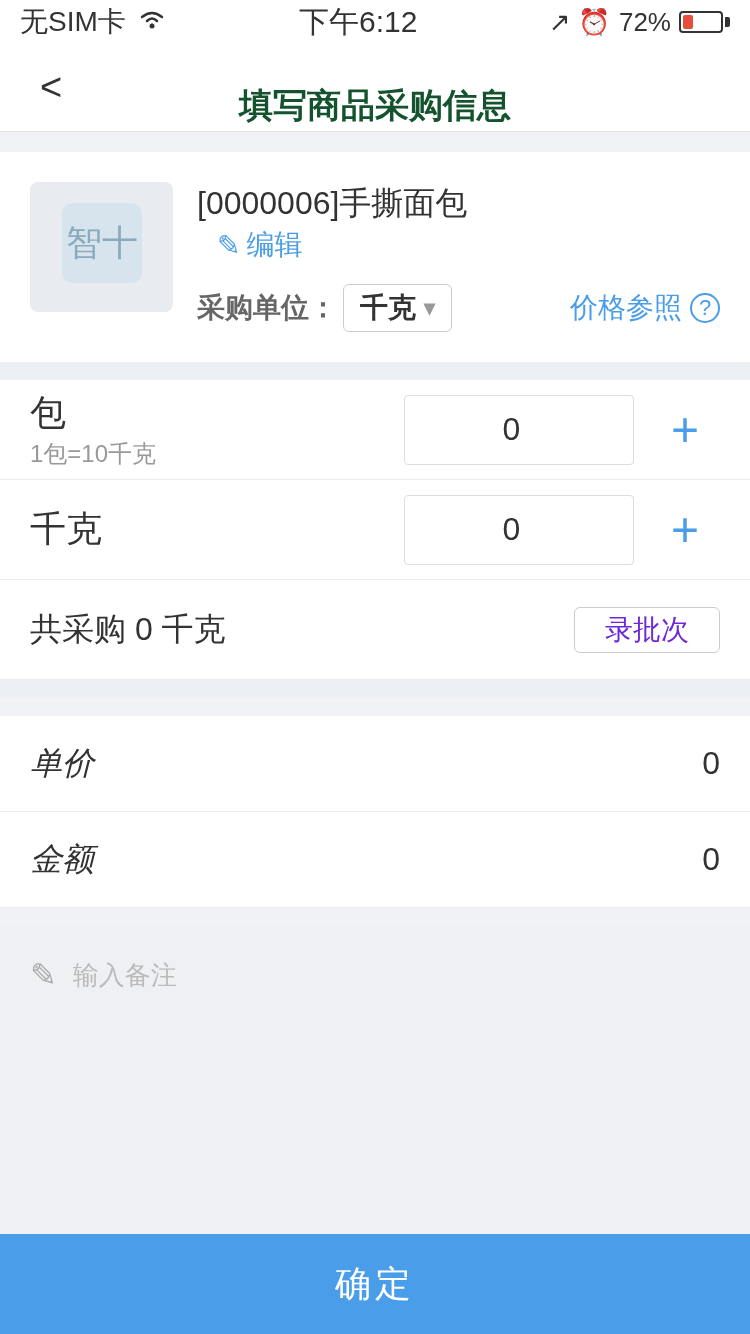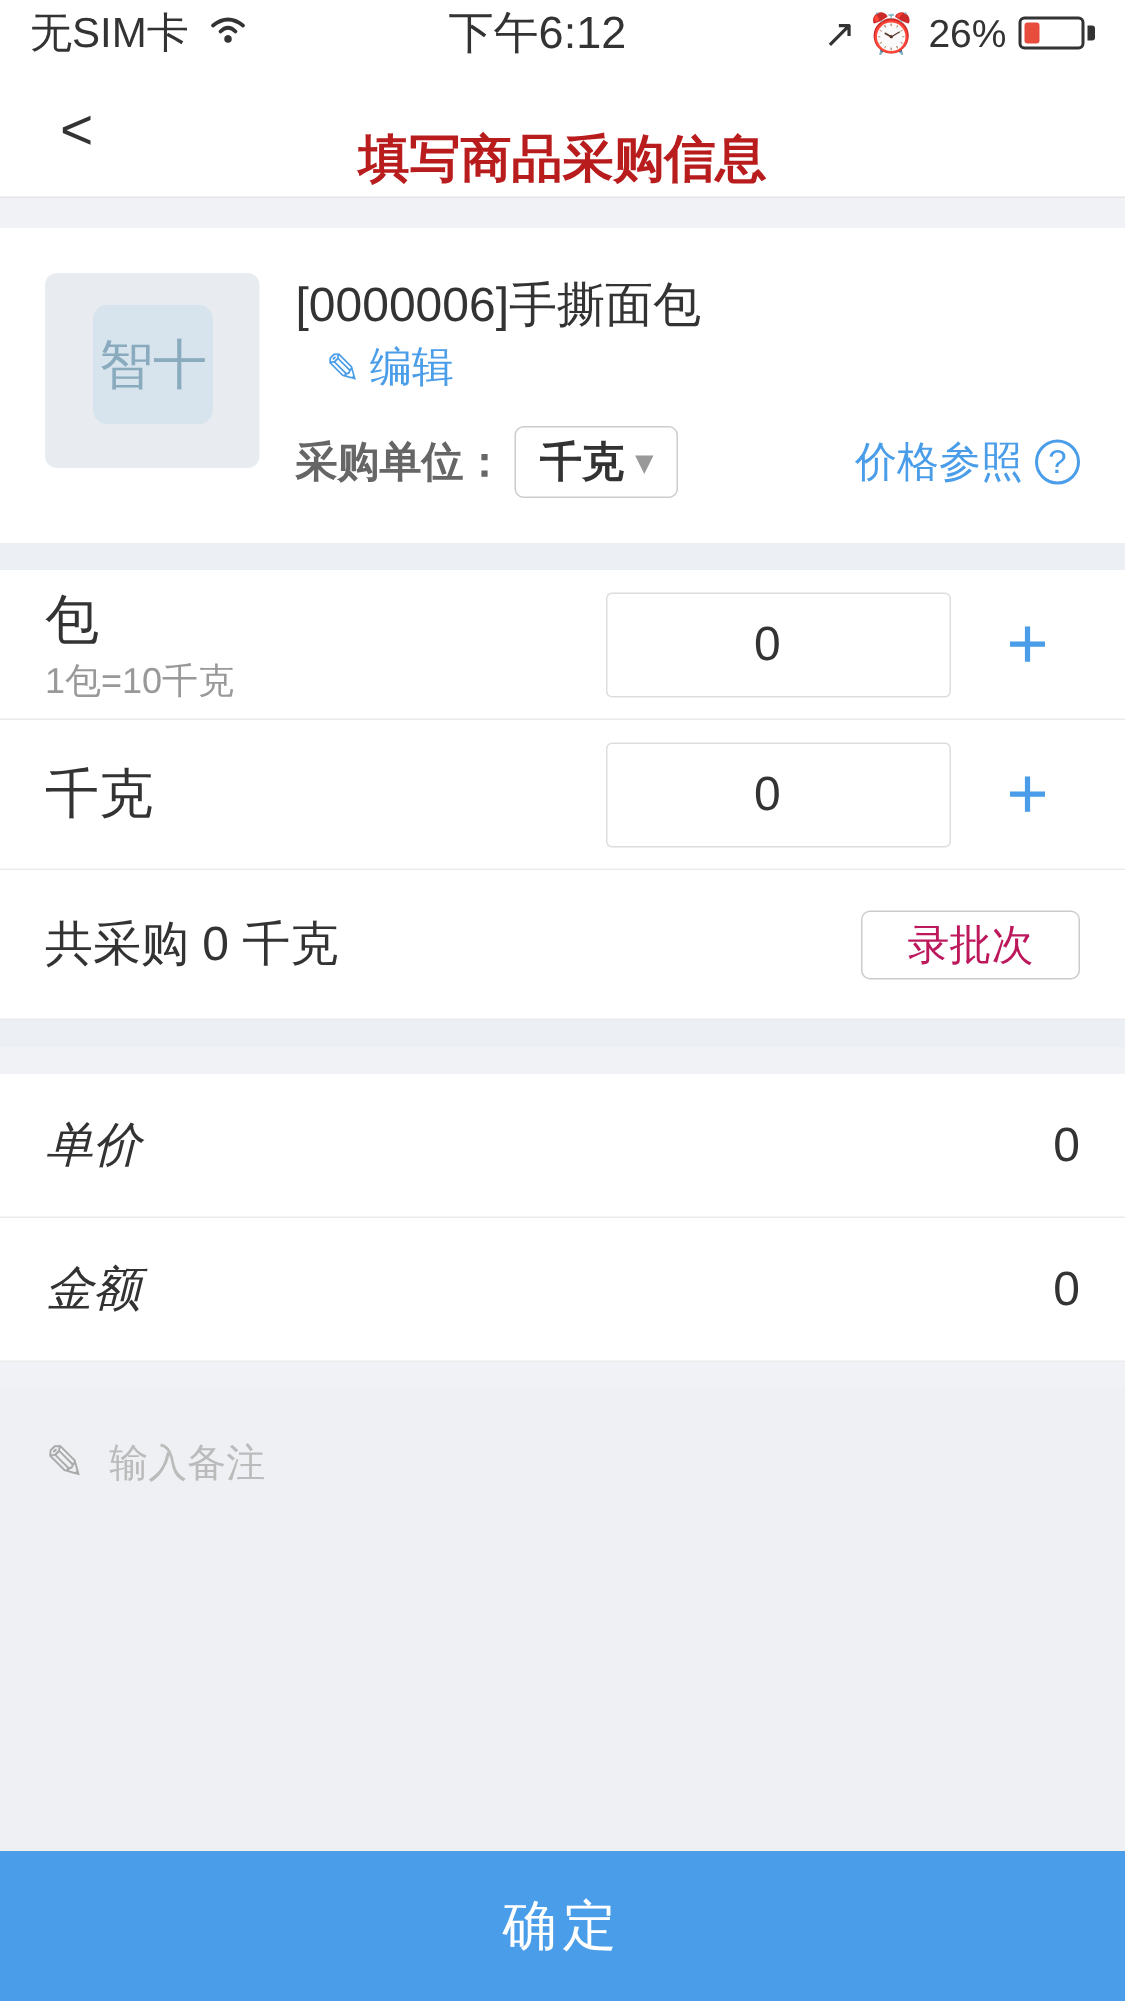"26%" span { text: 26% -> 72% }
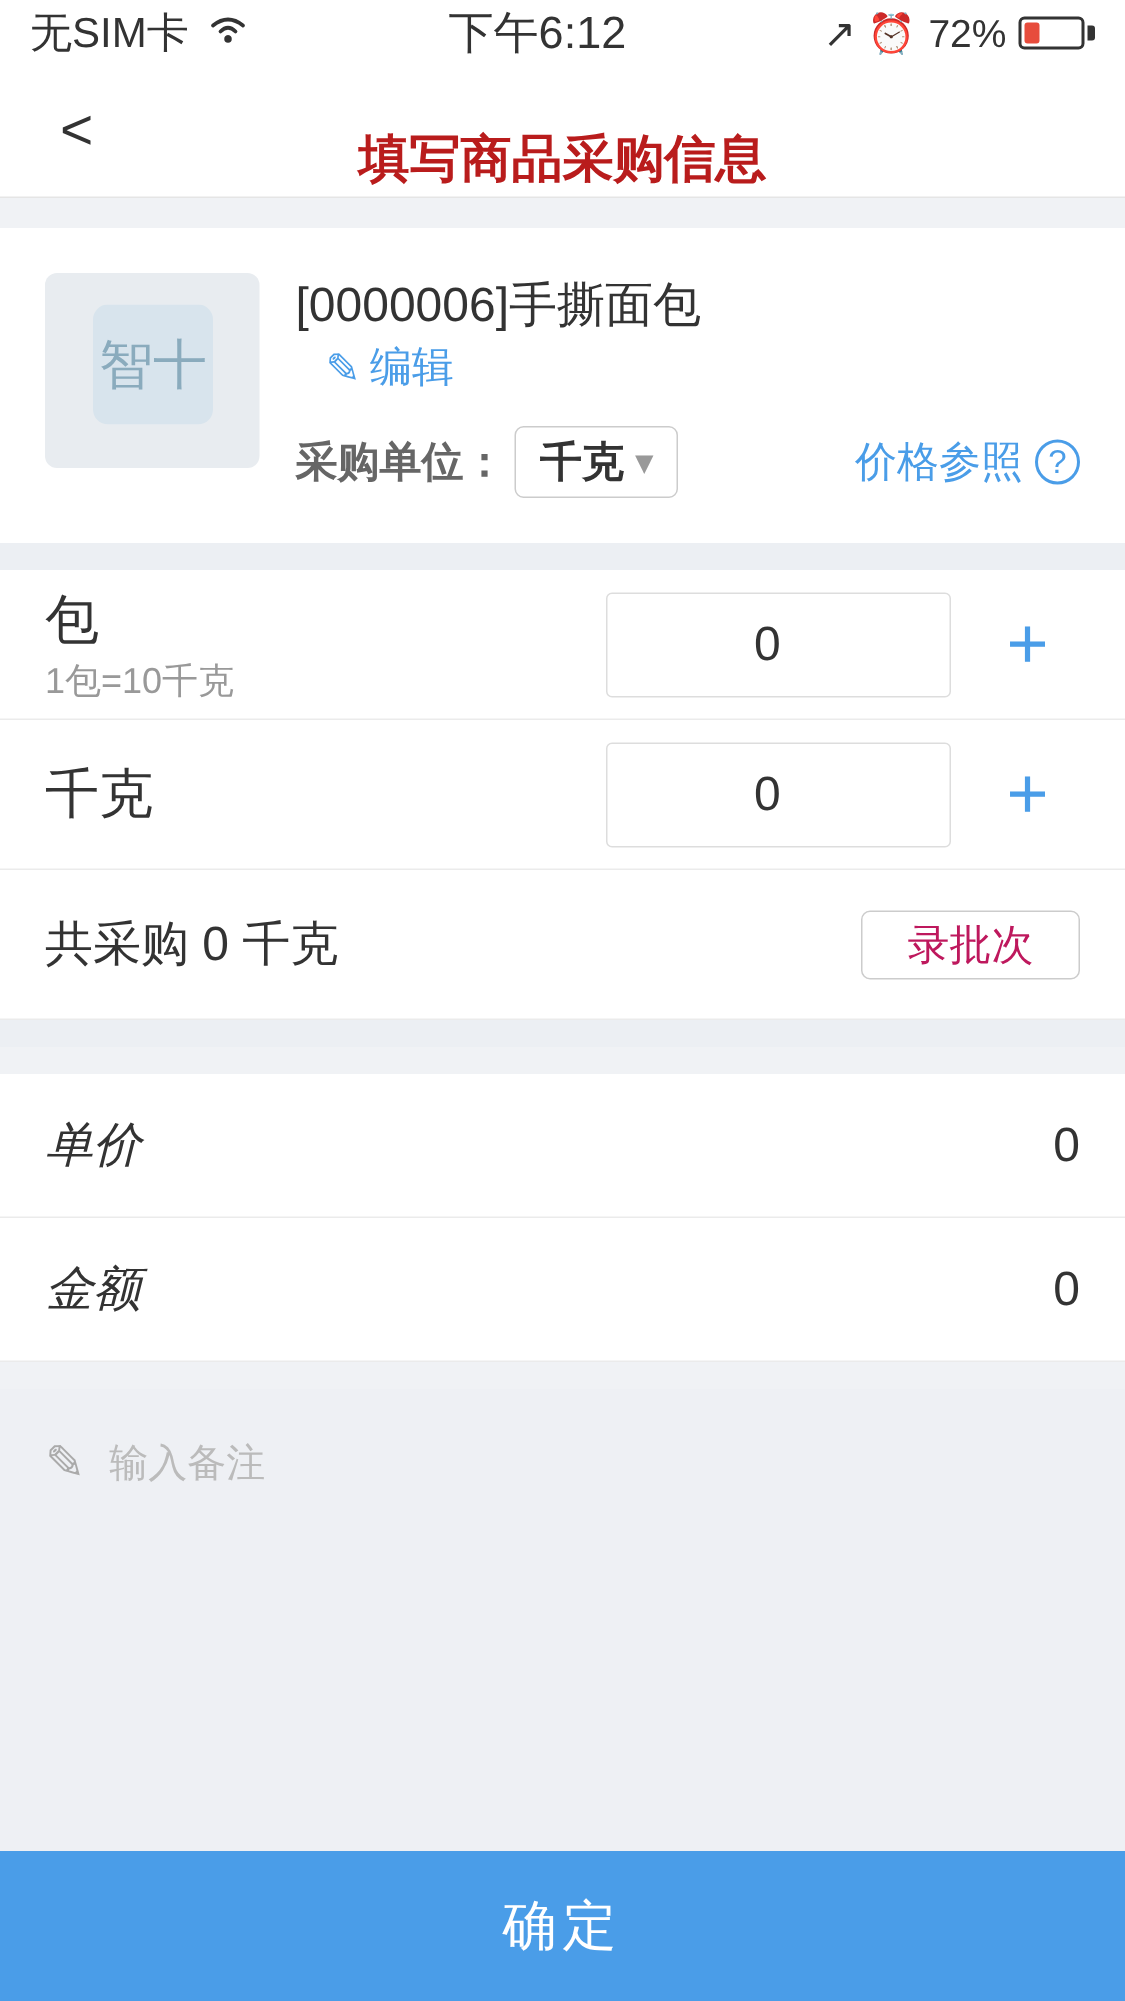"填写商品采购信息" .nav-title { color: #b91c1c -> #14532d }
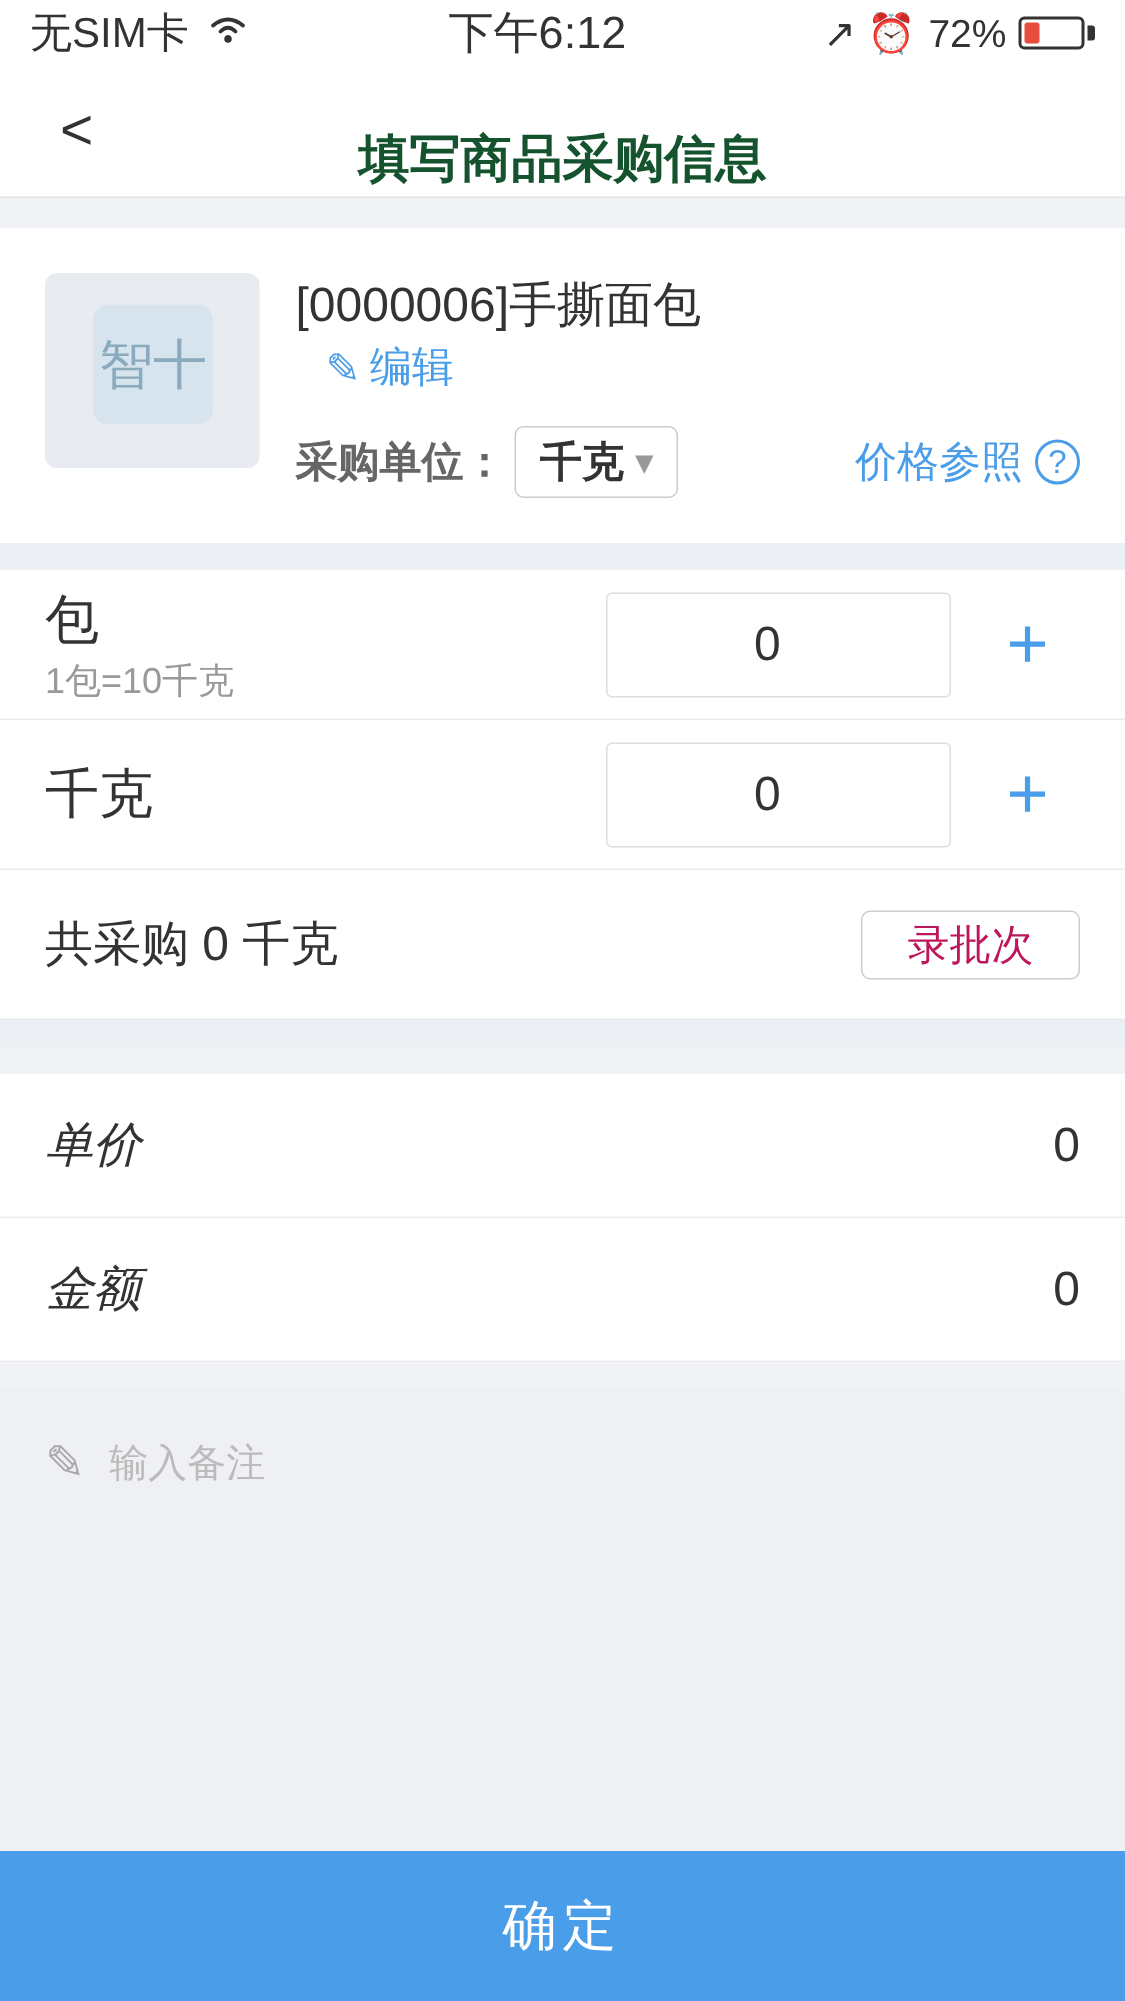"录批次" .batch-btn { color: #be185d -> #6d28d9 }
